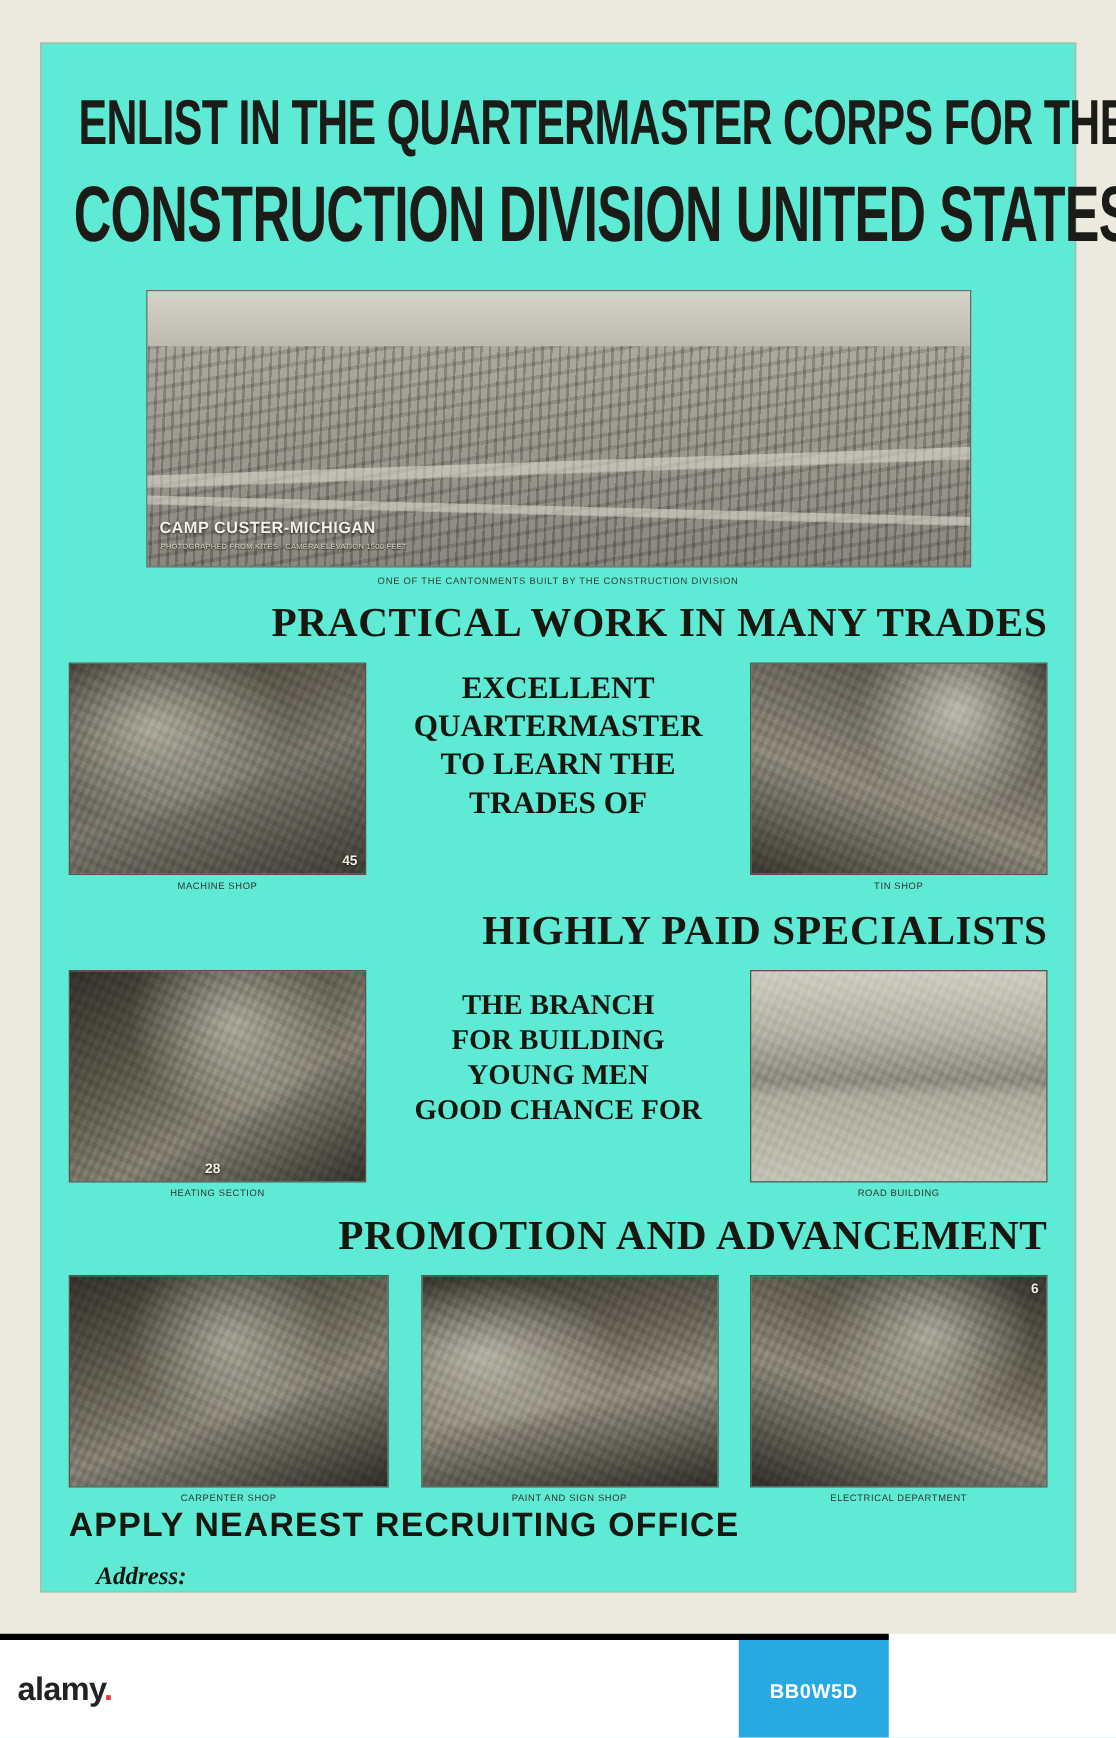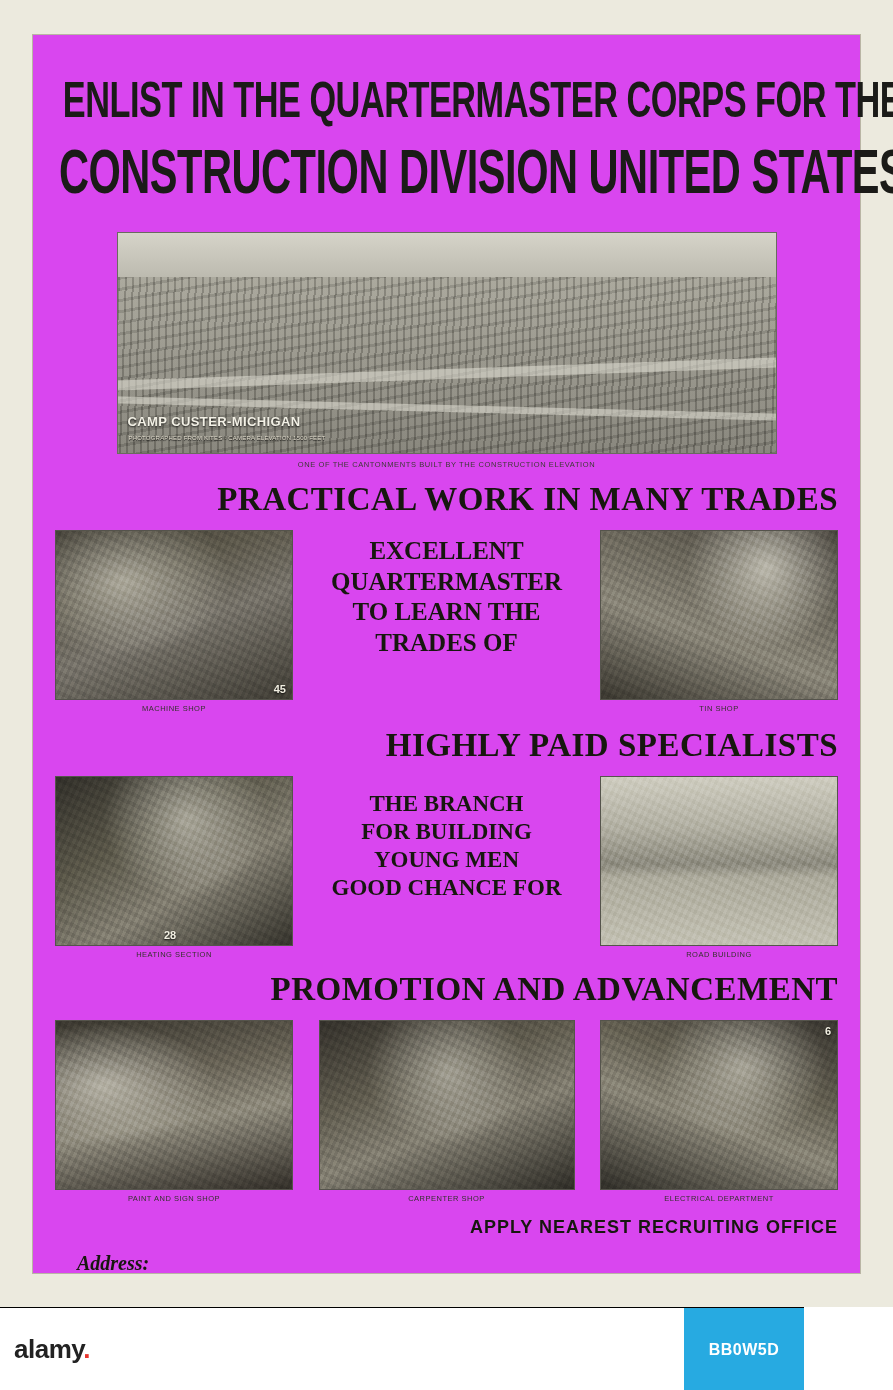"ENLIST IN THE QUARTERMASTER CORPS" .poster { background: #d946ef -> #5eead4 }
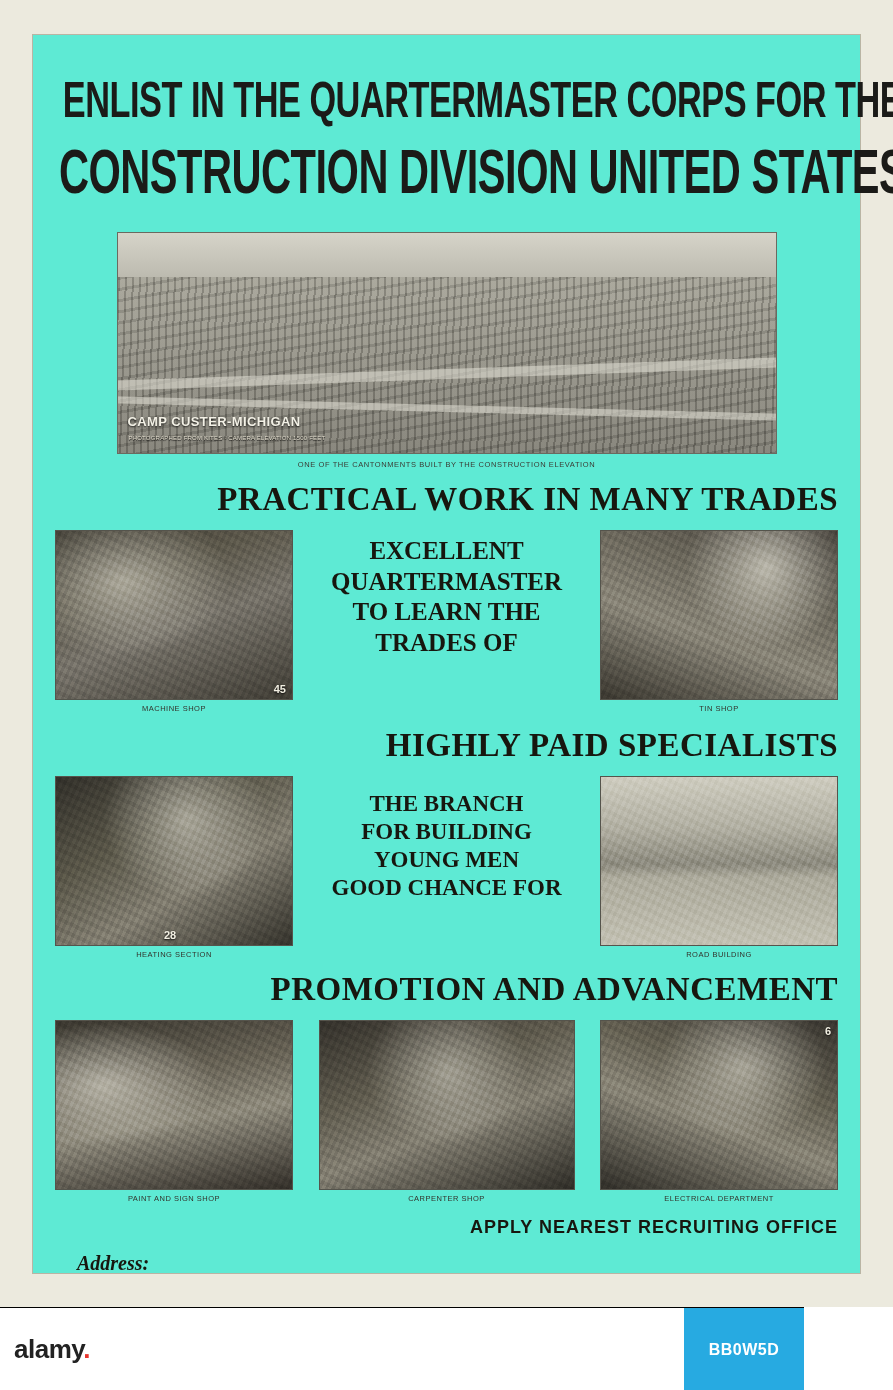"ONE OF THE CANTONMENTS BUILT" div.pano-credit { text: ELEVATION -> DIVISION }
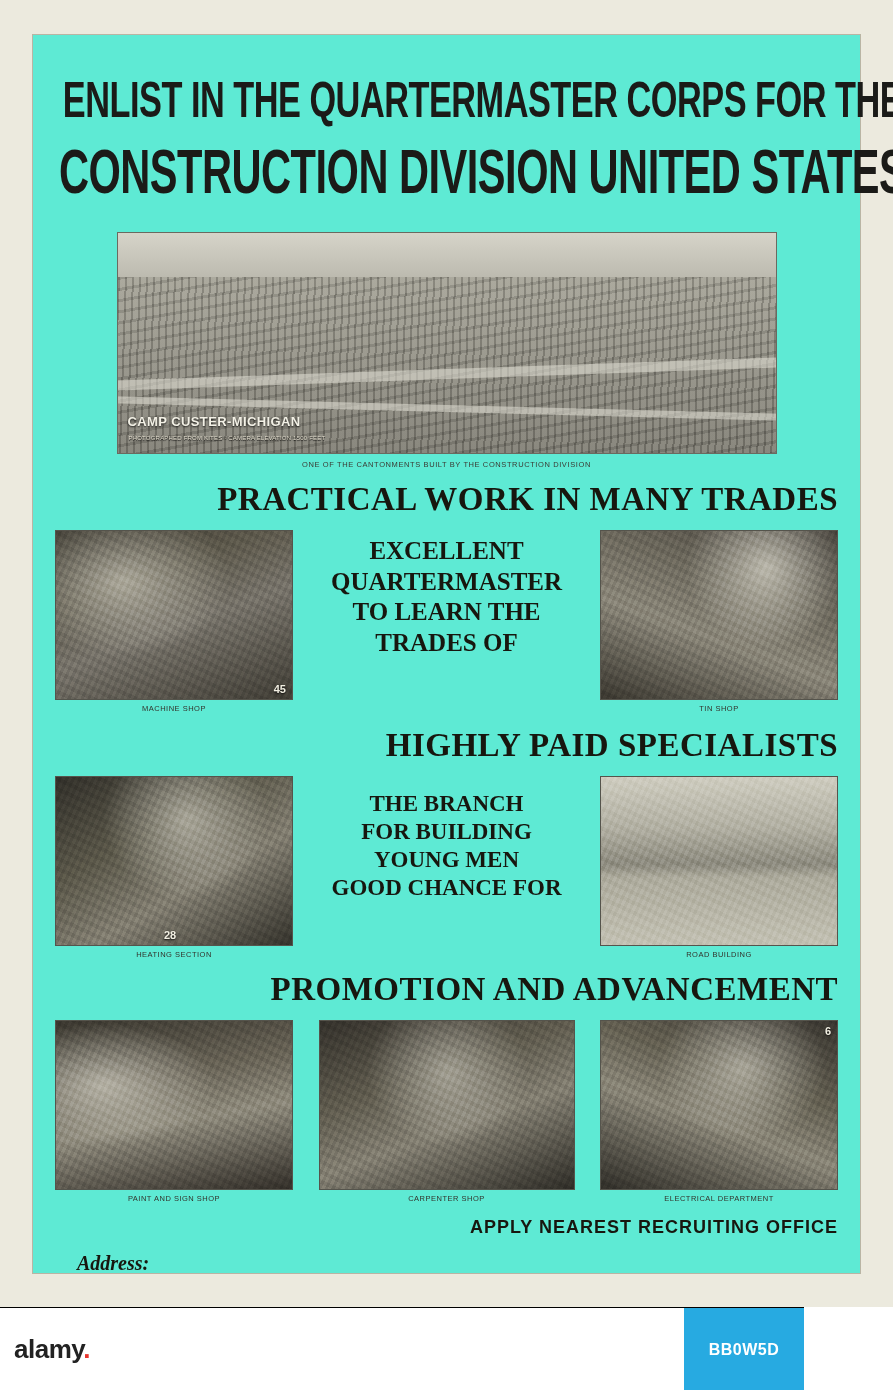"PAINT AND SIGN SHOP" div { order: before "CARPENTER SHOP" -> after "CARPENTER SHOP" }
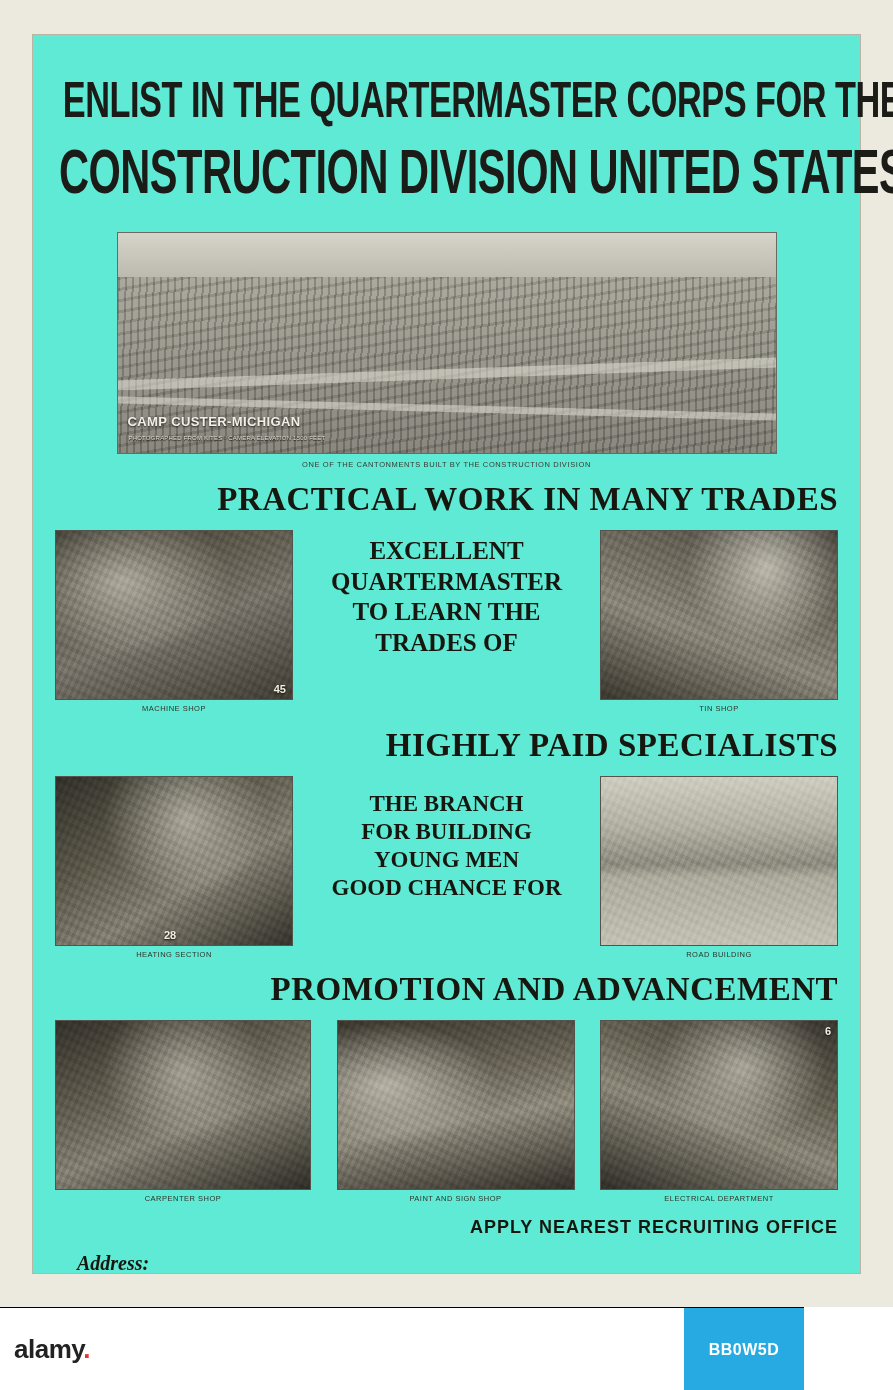"APPLY NEAREST RECRUITING OFFICE" .apply { font-size: 18px -> 27px; margin-top: 14px -> 2px; text-align: right -> left }
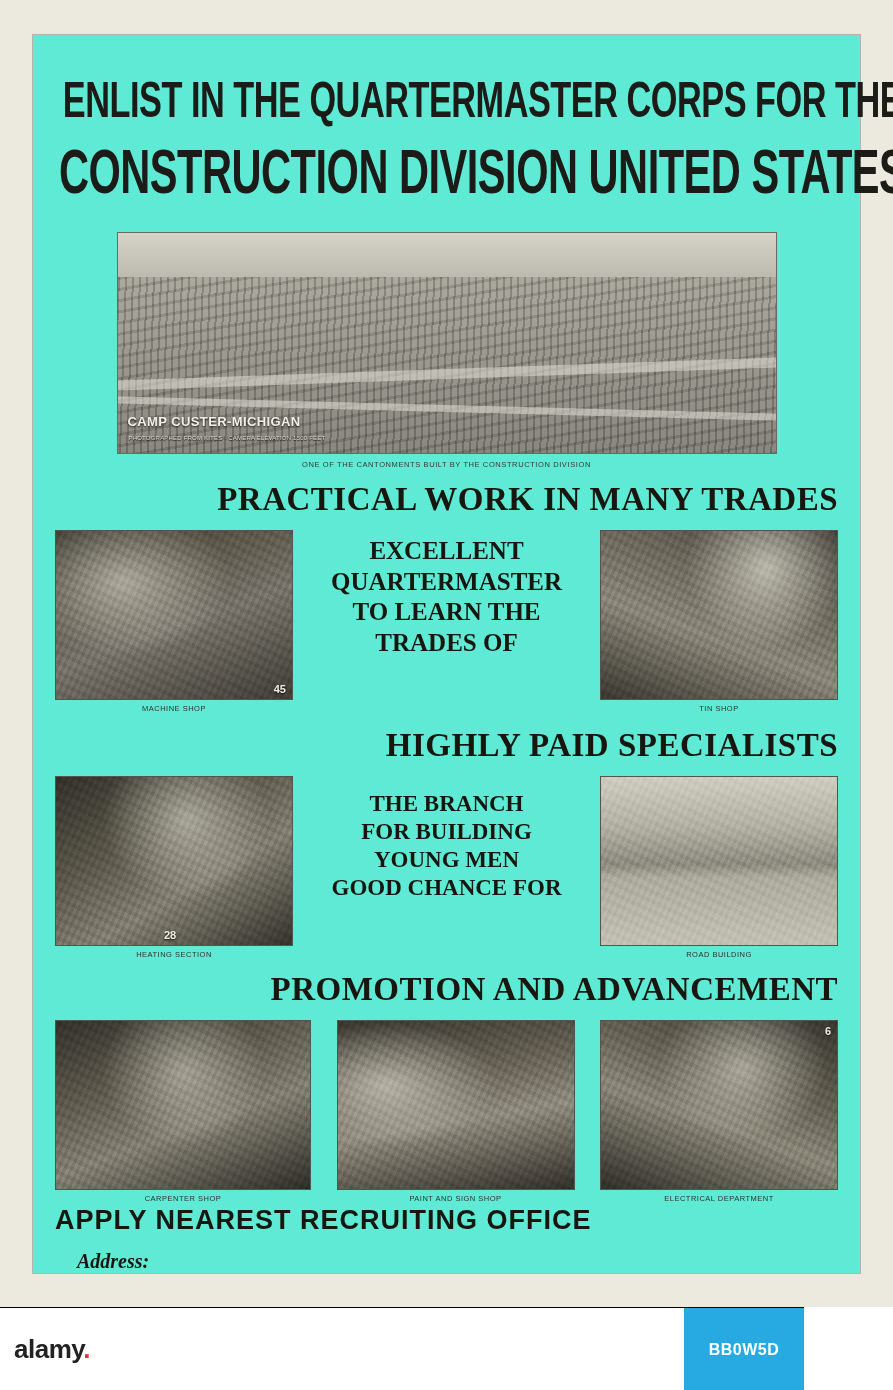"alamy." .footer { border-top: 1px solid #000000 -> 5px solid #000000; width: 804px -> 711px }
